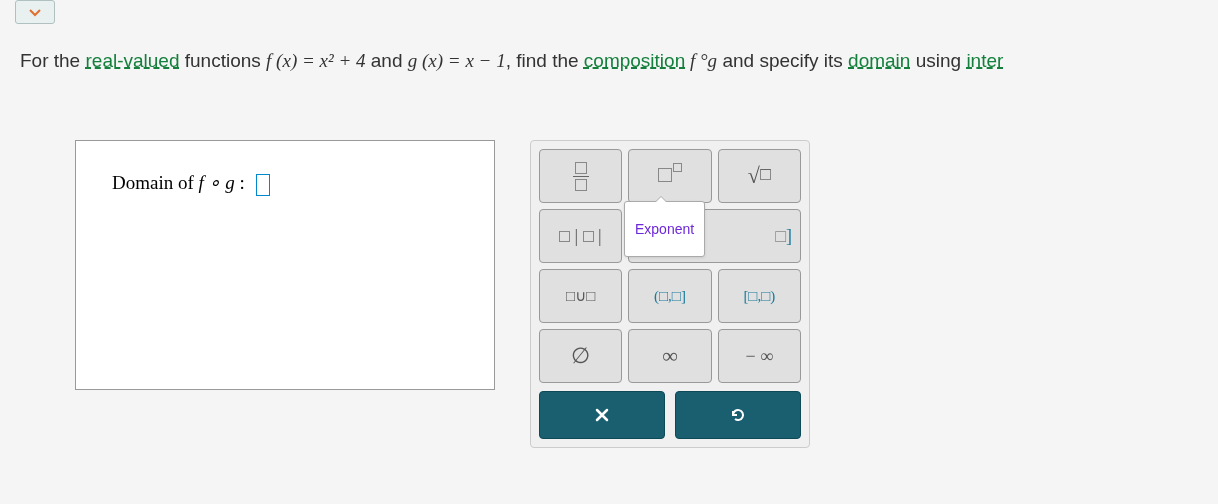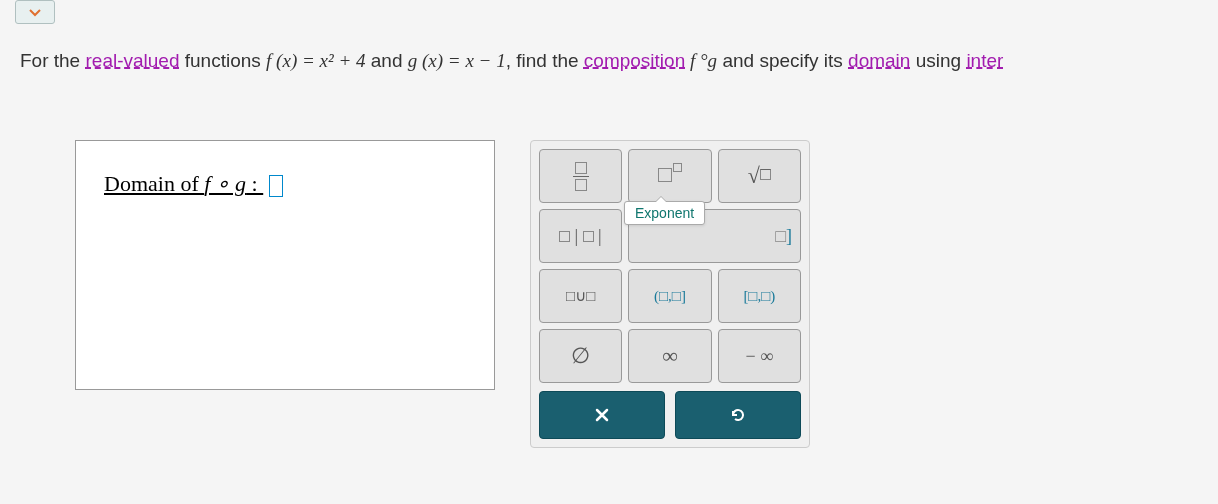"real-valued" .link-text { color: #a21caf -> #15803d }
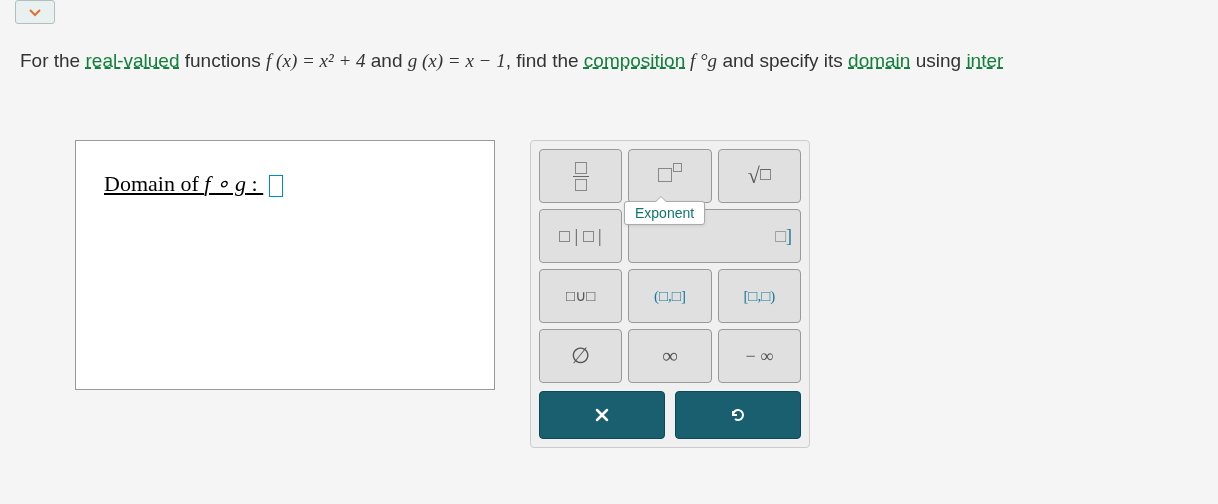"Domain of f ∘ g" .answer-line2 { font-size: 22px -> 19px; margin-left: 8px -> 16px; text-decoration: underline -> none }
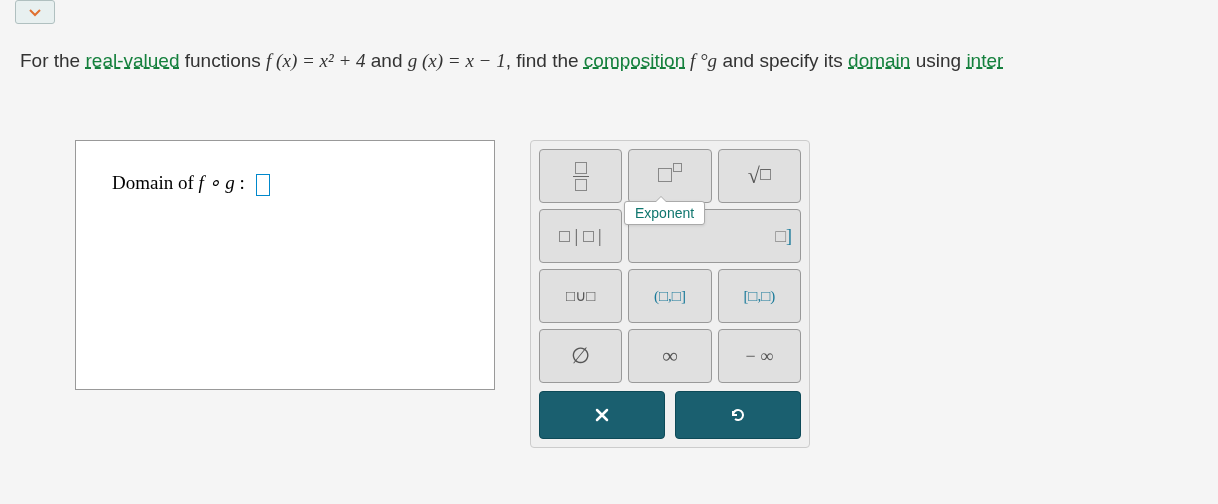"Exponent" .tooltip { color: #0f766e -> #6d28d9; padding: 3px 10px -> 19px 10px }
